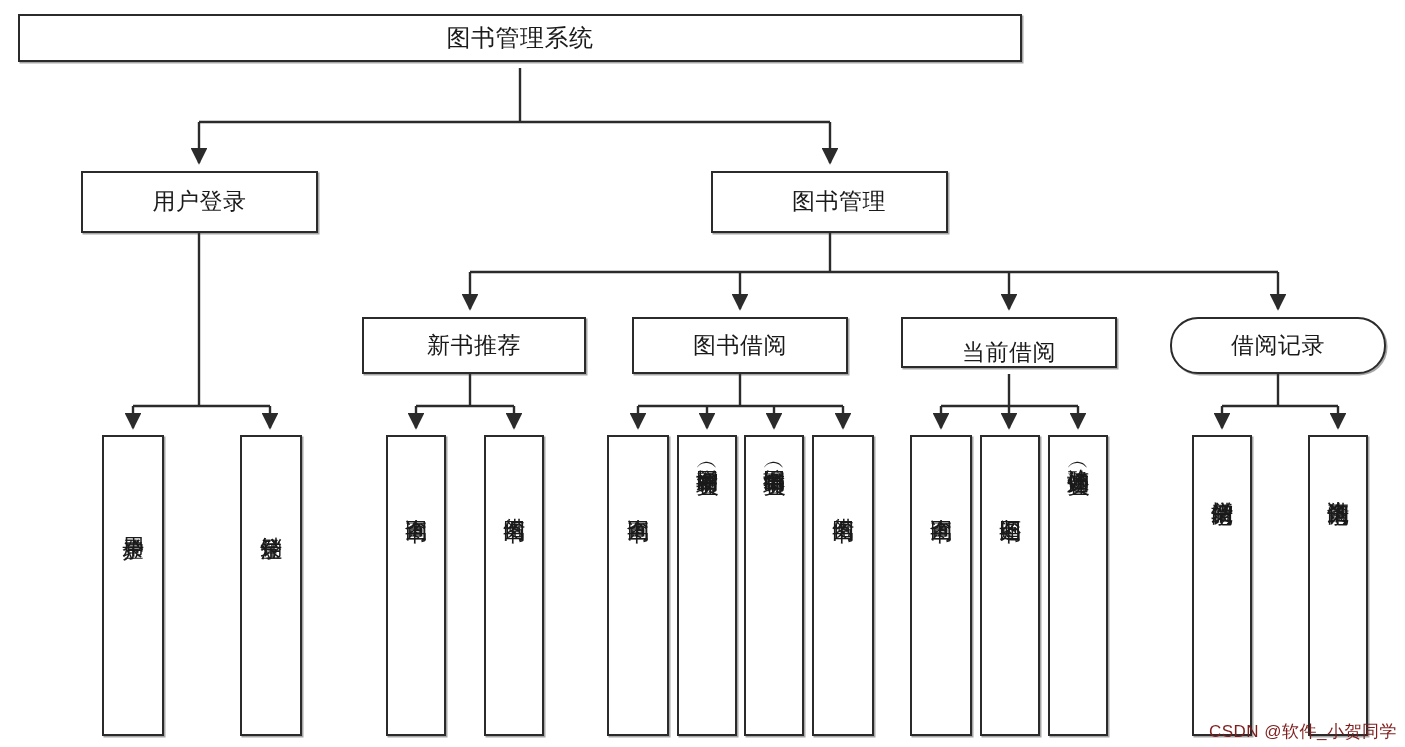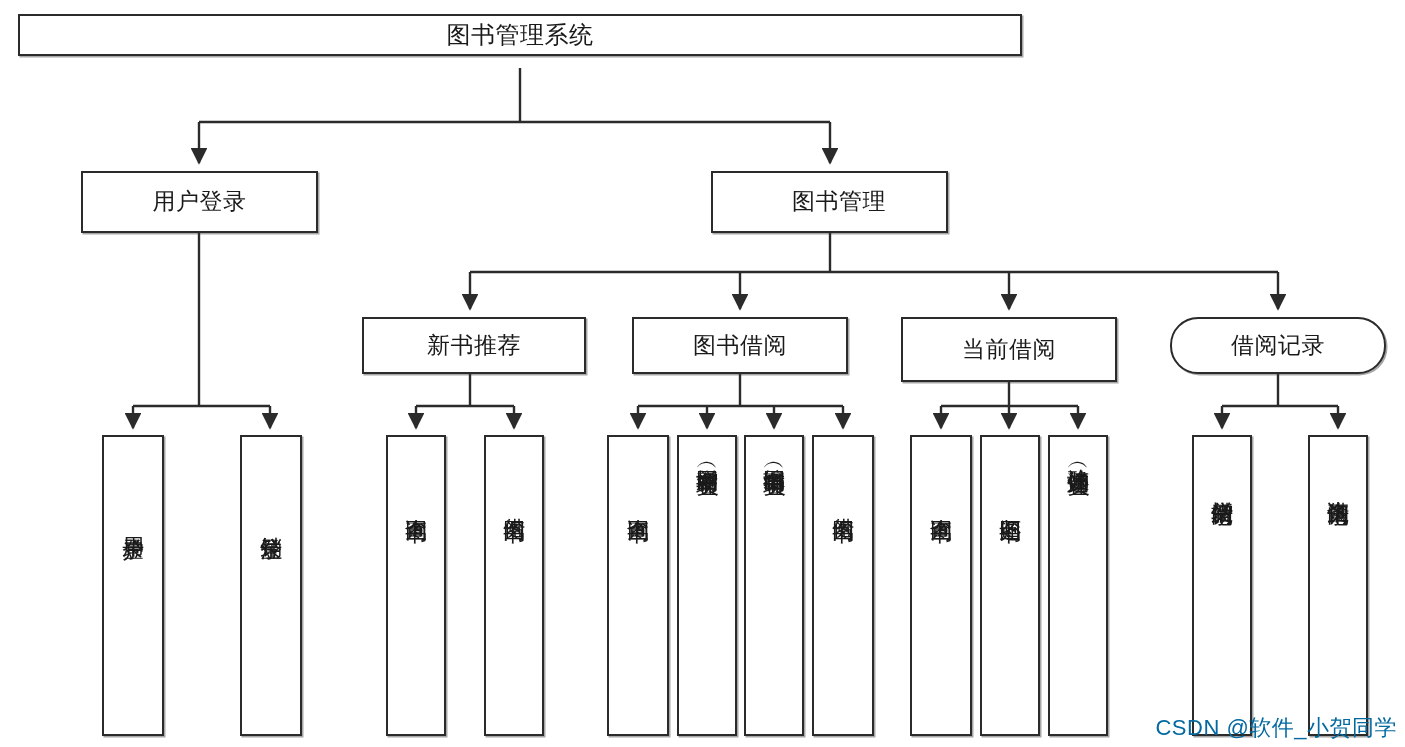"图书管理系统" div.node { height: 42px -> 48px }
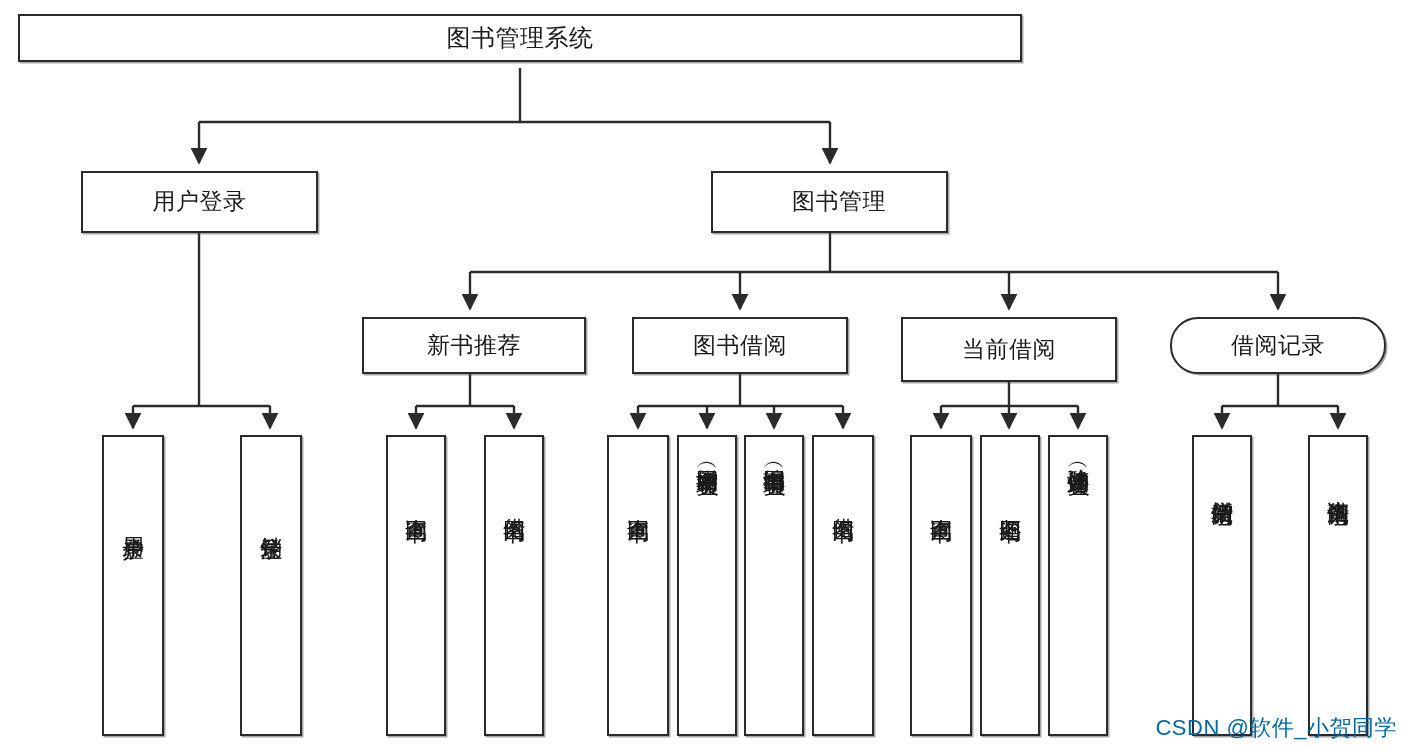"当前借阅" div.node { align-items: none -> flex-end; height: 65px -> 51px }
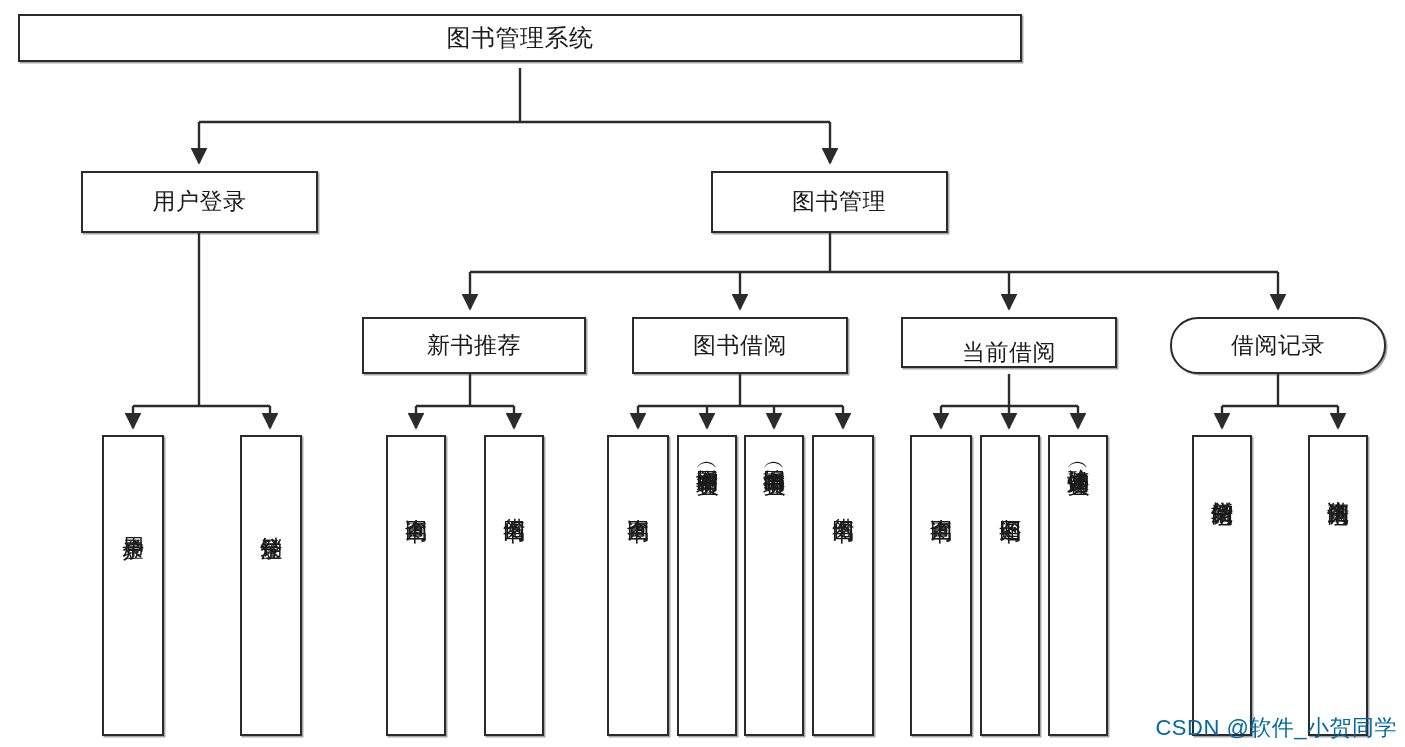"CSDN @软件_小贺同学" .watermark { color: #0369a1 -> #7f1d1d; font-size: 22px -> 17px }
